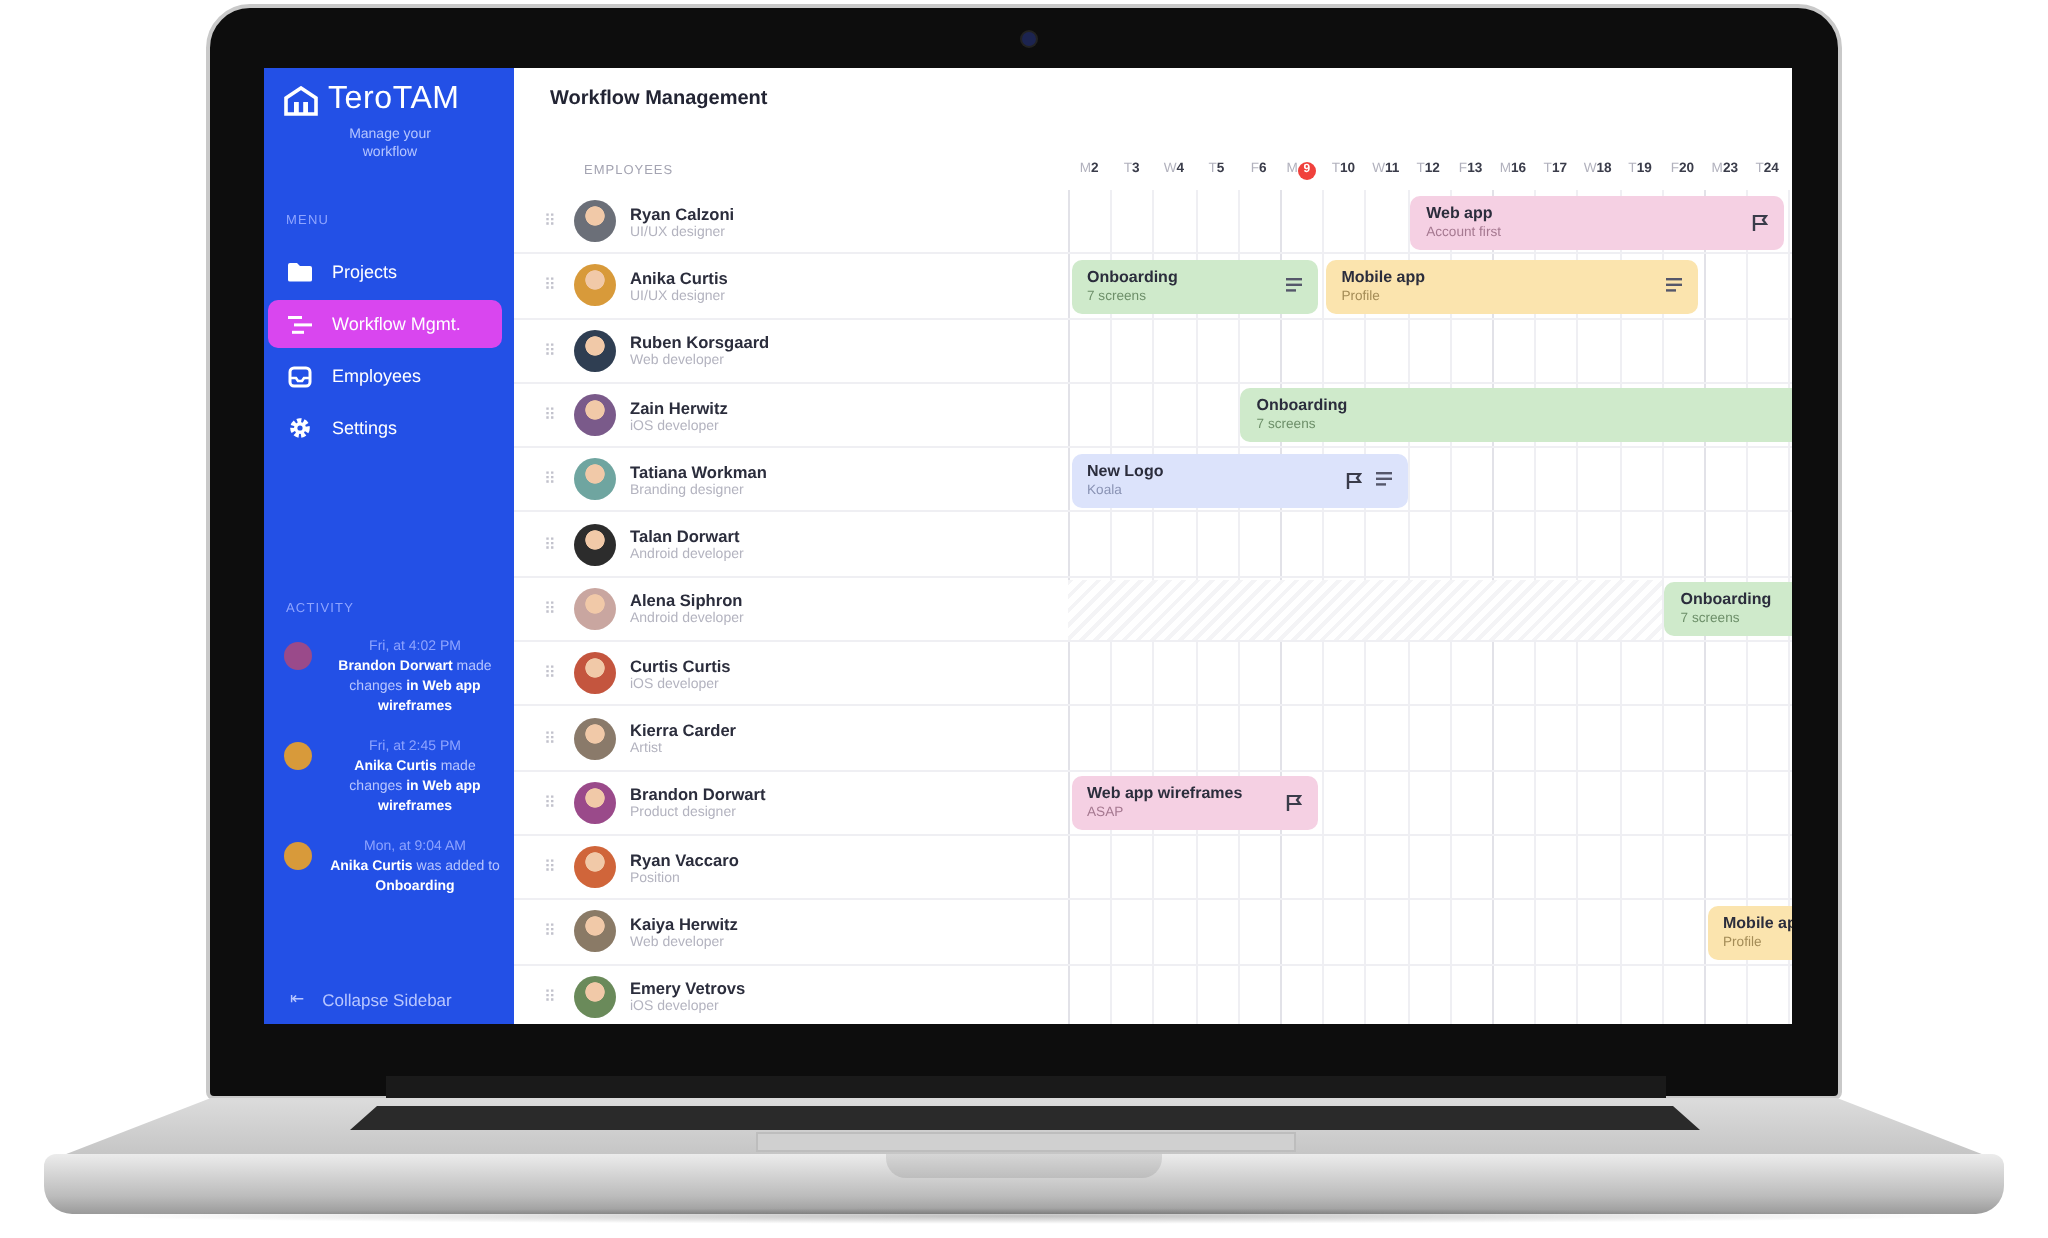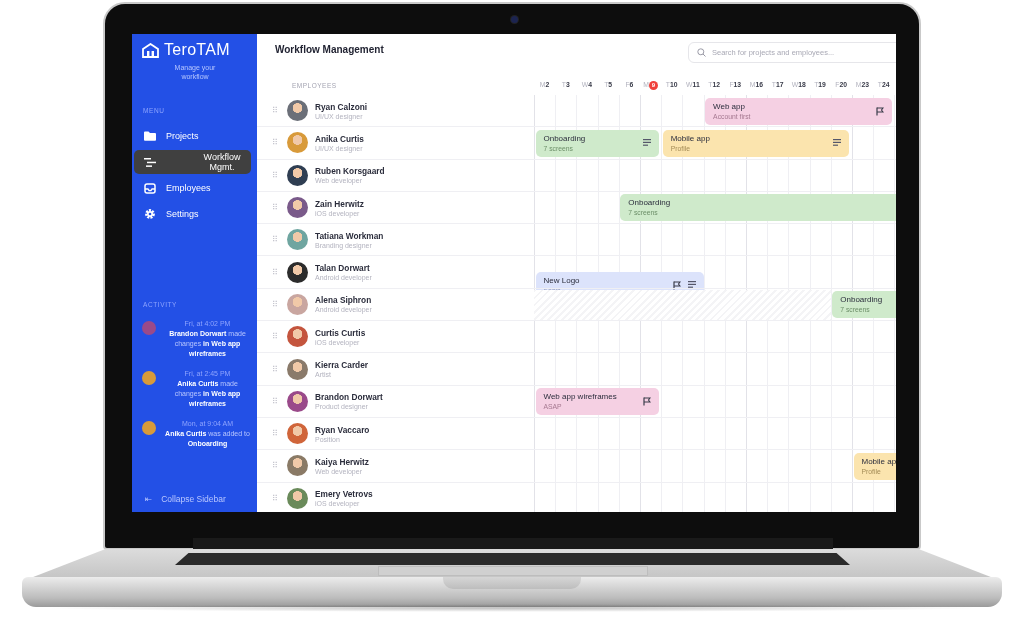"Search for projects and employees..." div.search { html: <div> <svg> <circle></circle> <line></line> </svg> <input> </div> -> none }
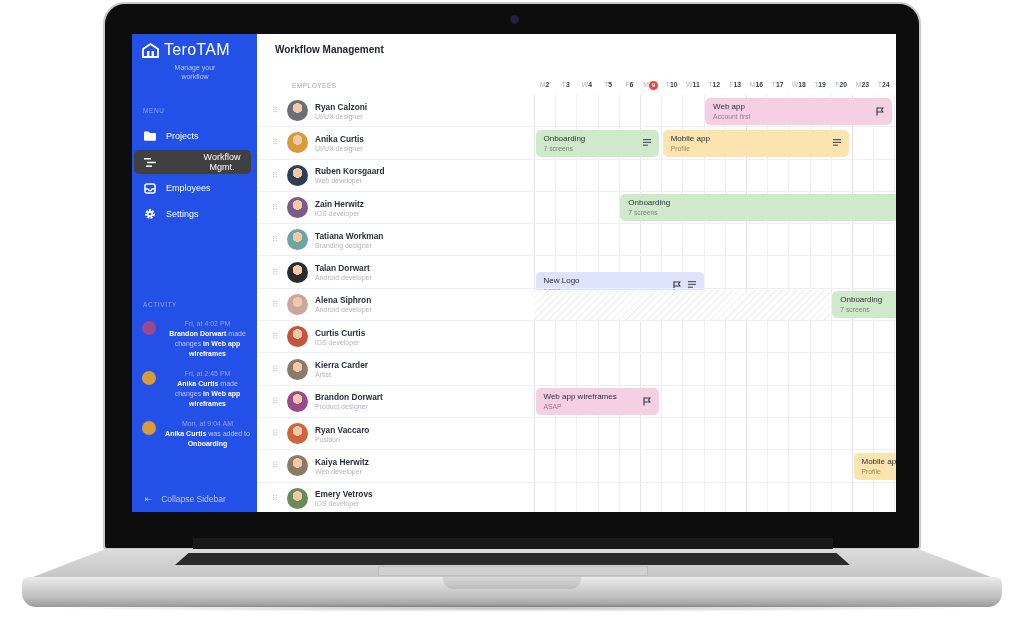"Web app" .bar-title { font-weight: normal -> bold }
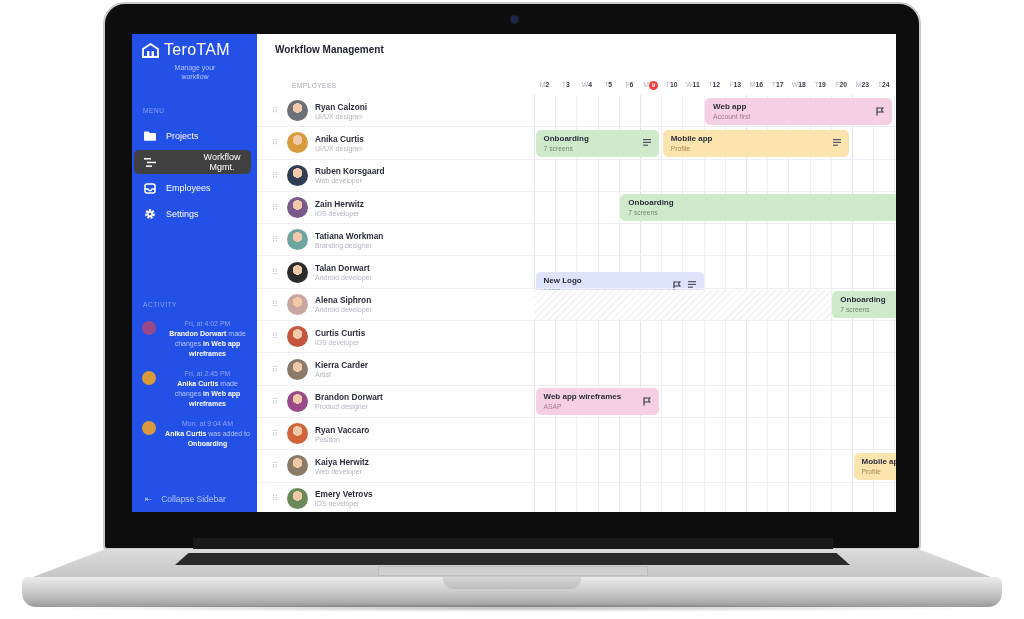"Workflow Mgmt." .nav-item.active { background: #404040 -> #d946ef; gap: 37px -> none }
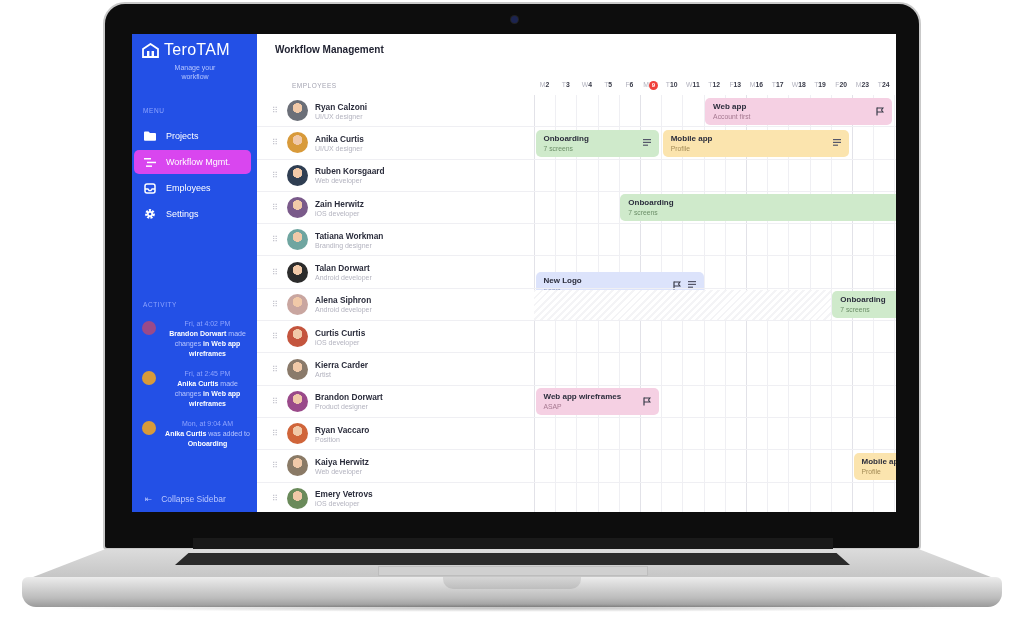"New Logo" div.bar { margin-top: 45px -> none }
